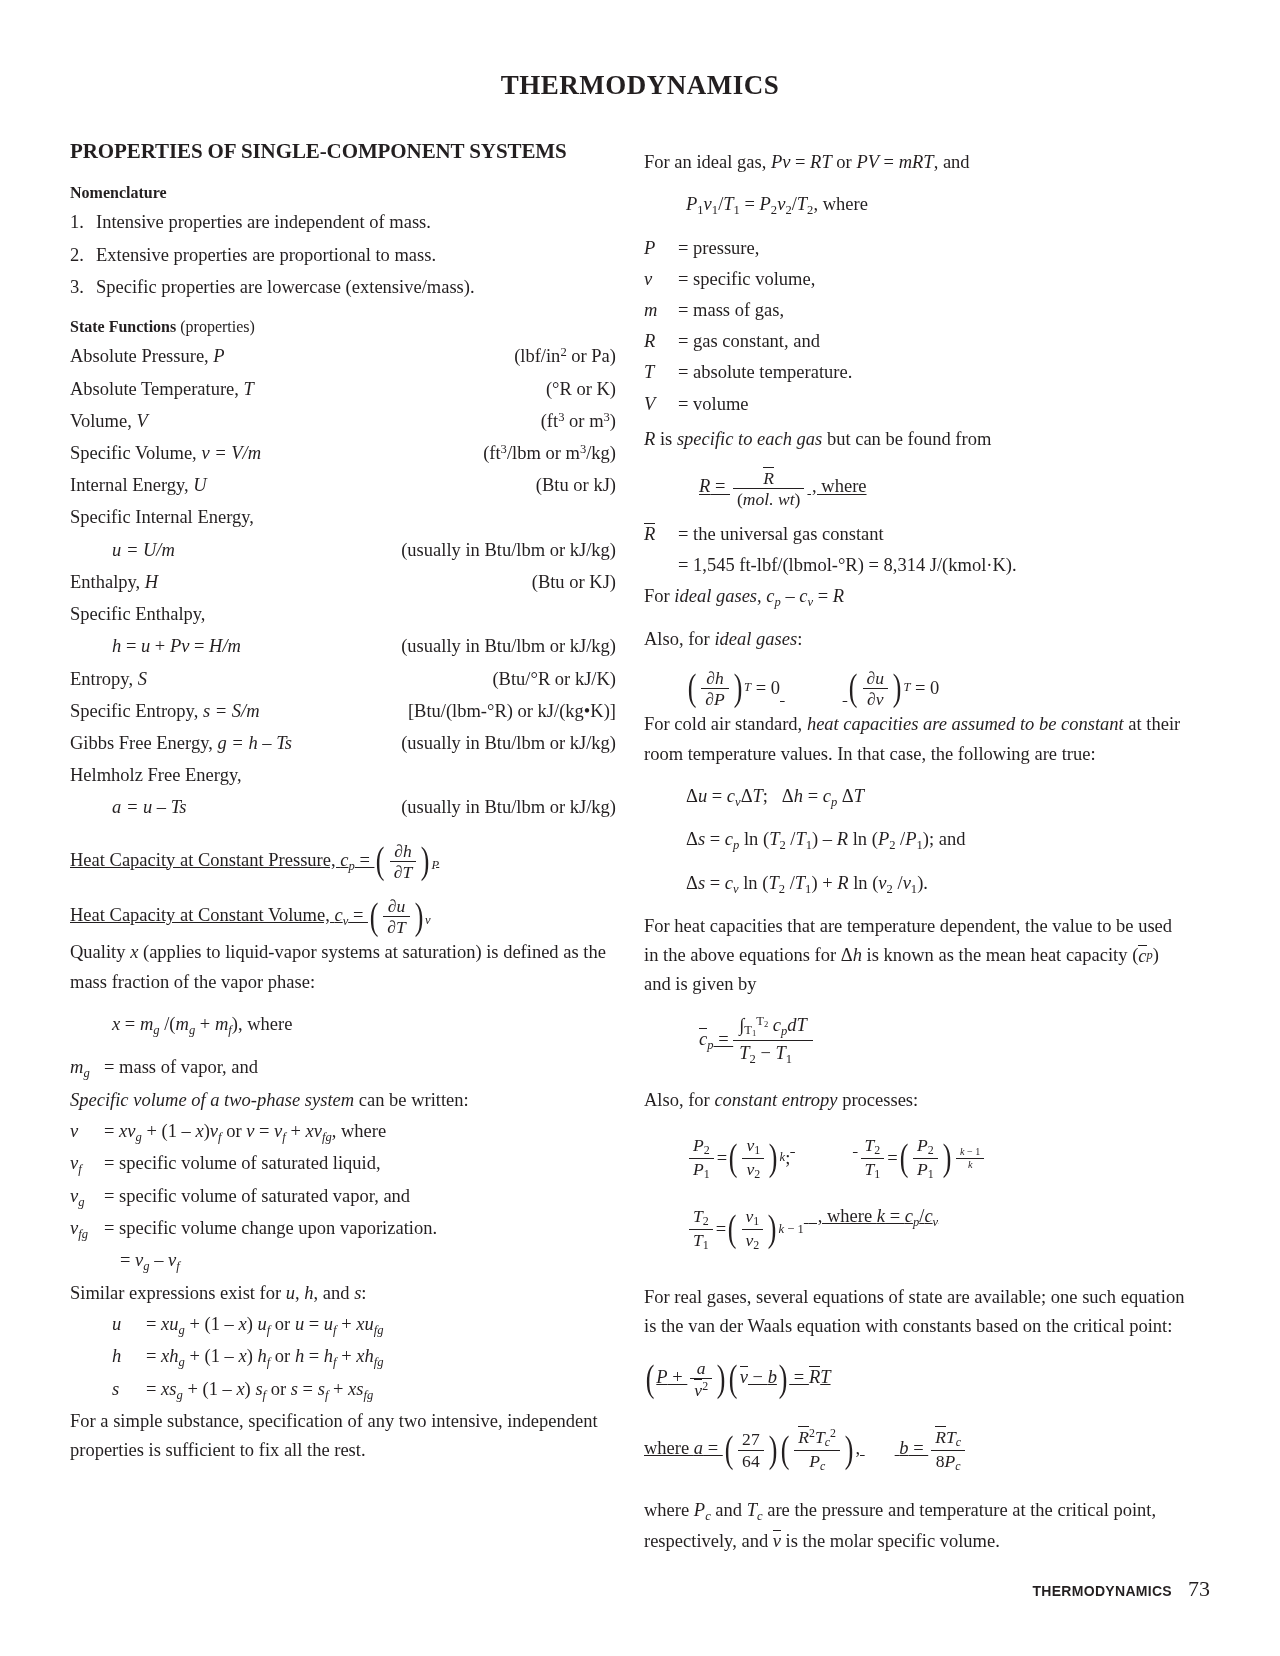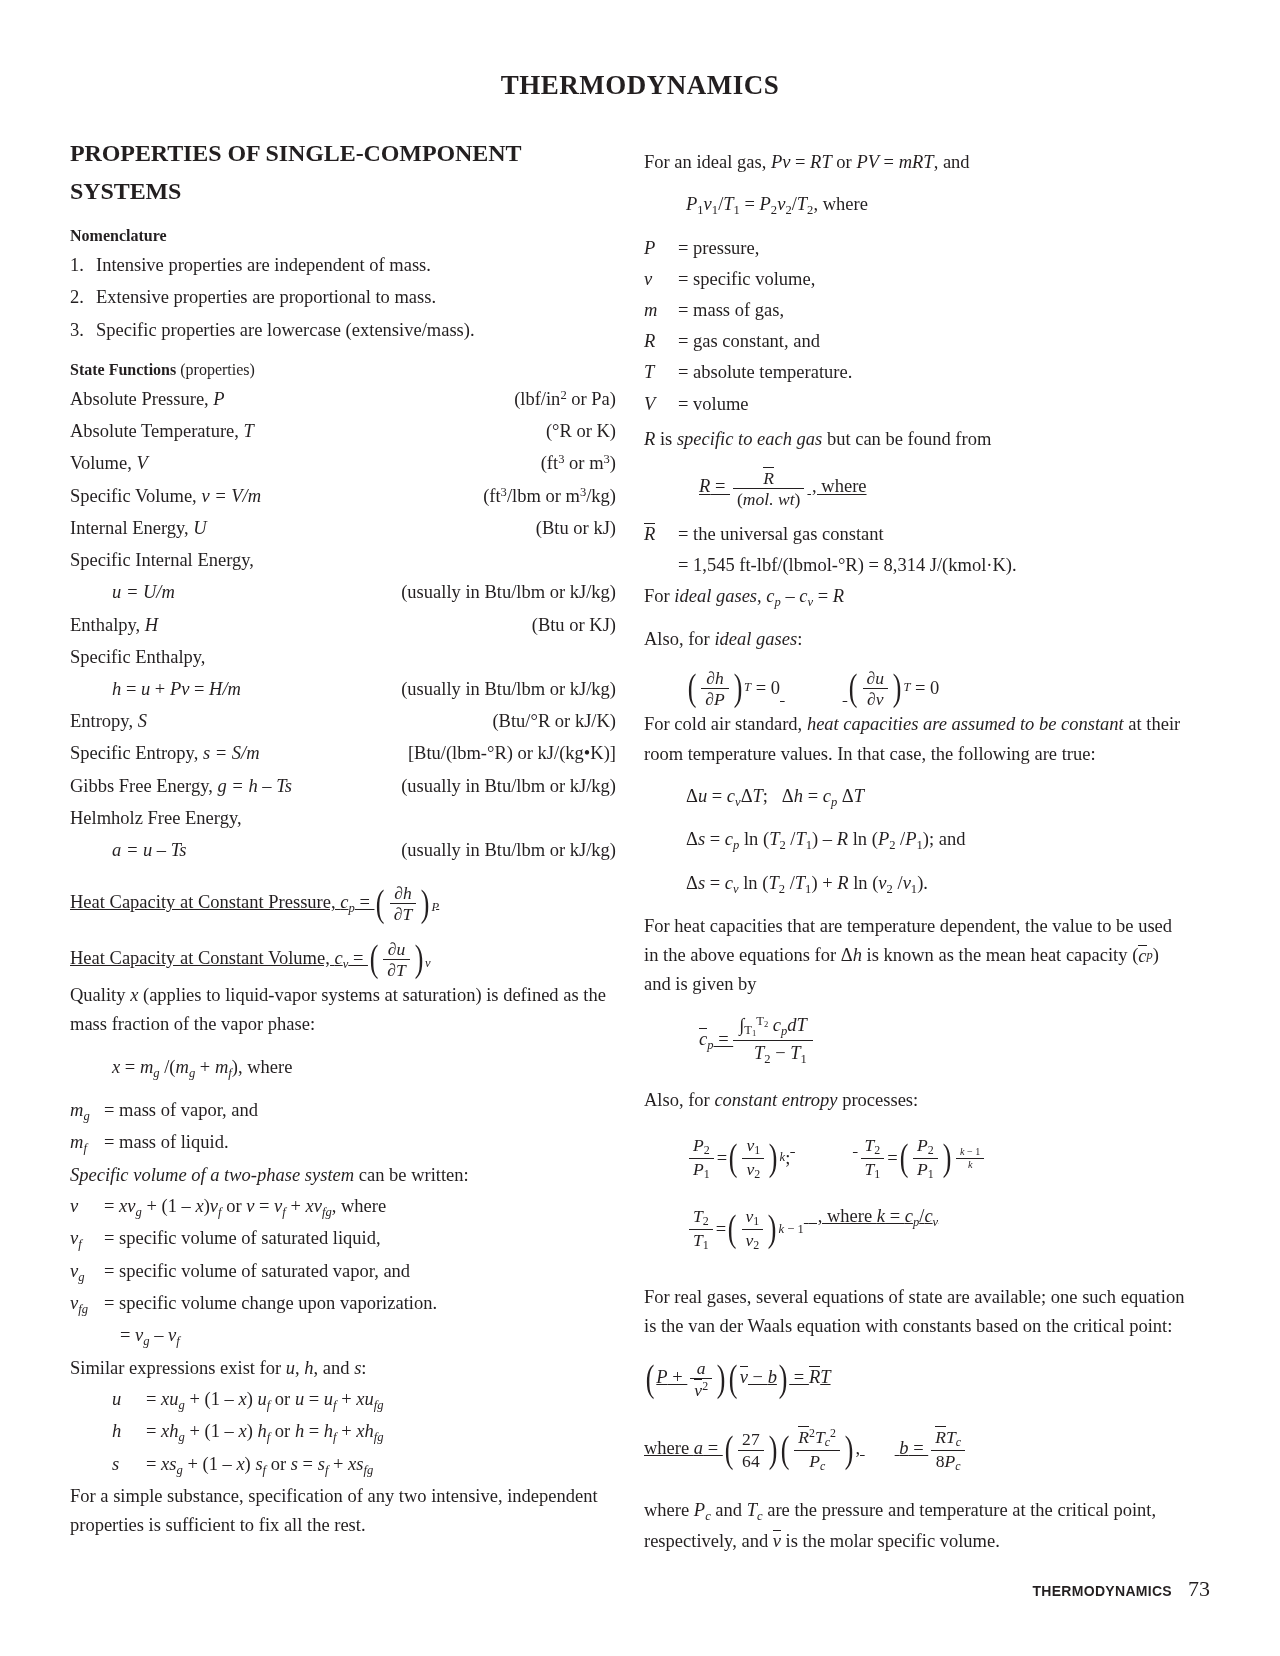"PROPERTIES OF SINGLE-COMPONENT SYSTEMS" .section-head { font-size: 24px -> 21px }
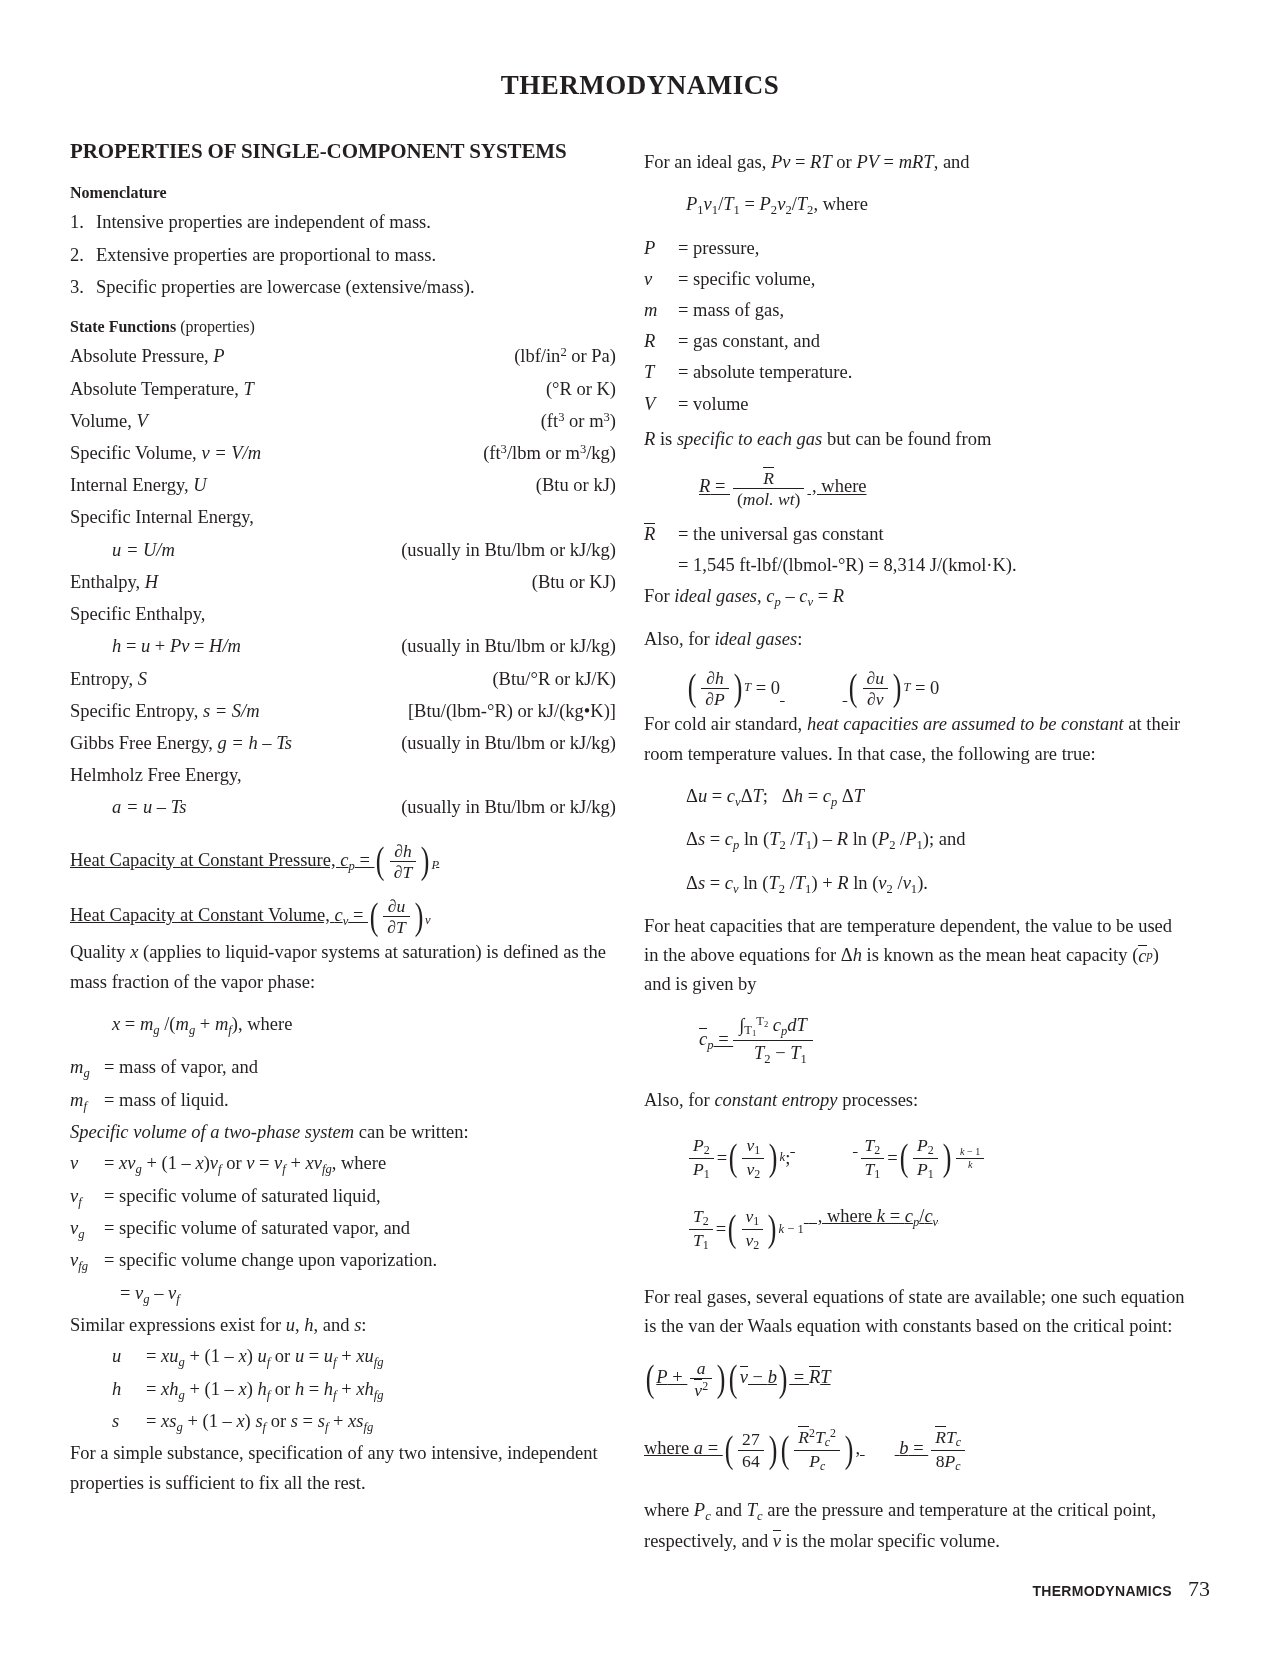"∫T1T2 cpdT" .intfrac { text-align: right -> left }
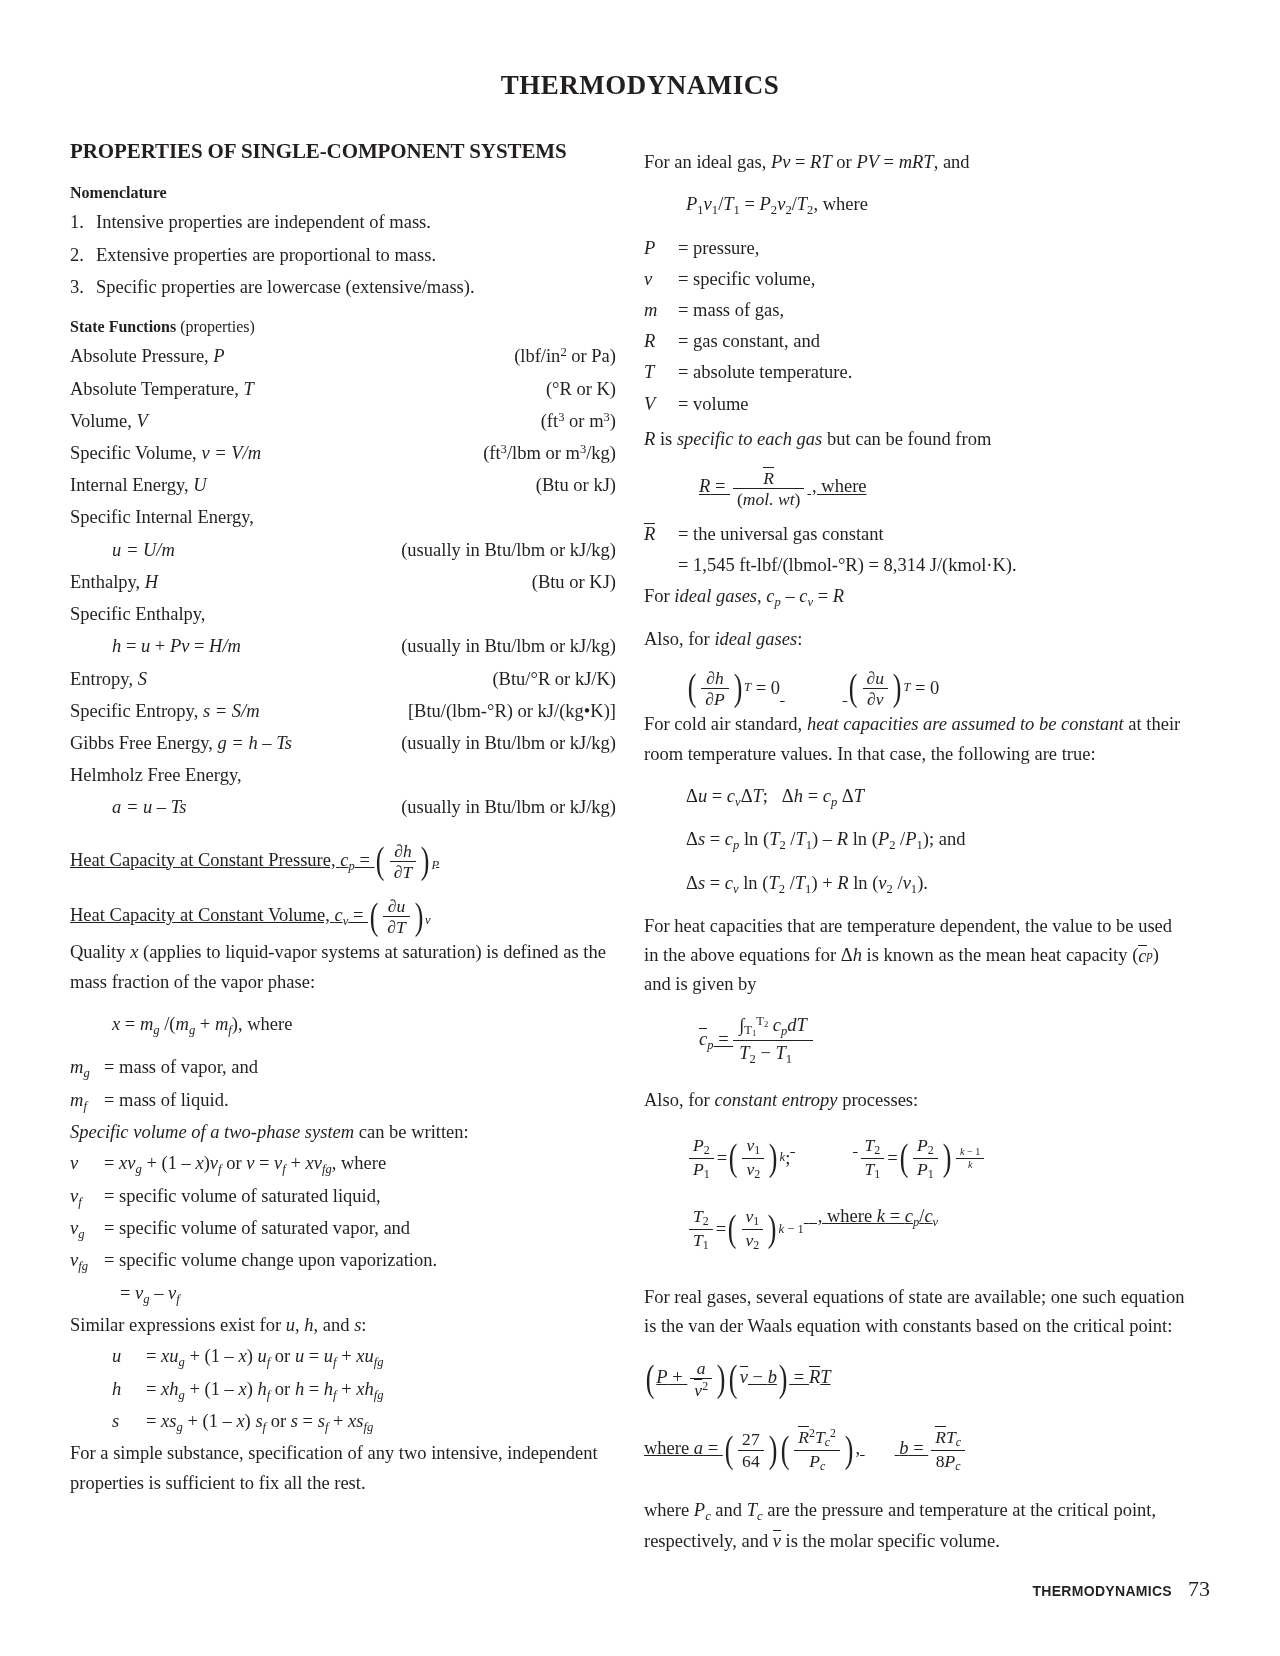"mf" div.defrow { html: <div> <span><i>m<sub>f</sub></i></span> <span>= mass of liquid.</span> </div> -> none }
